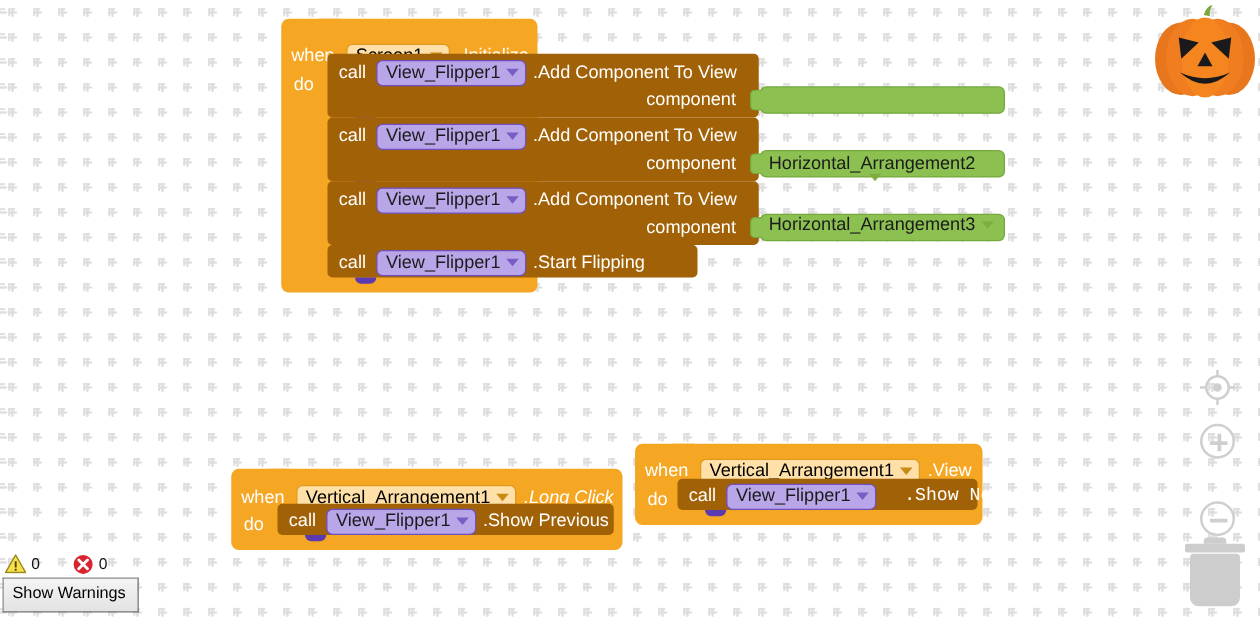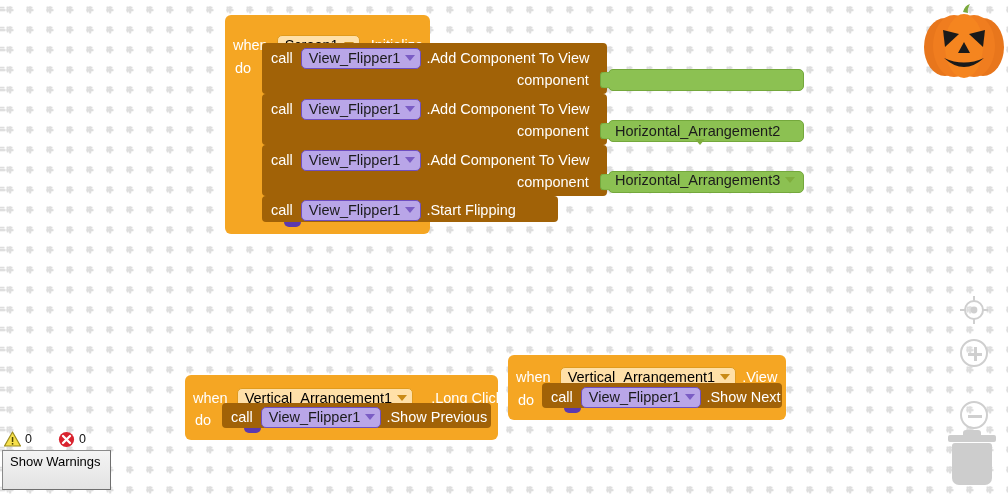".Long Click" span.lbl { font-style: none -> italic; margin-left: 18px -> 6px }
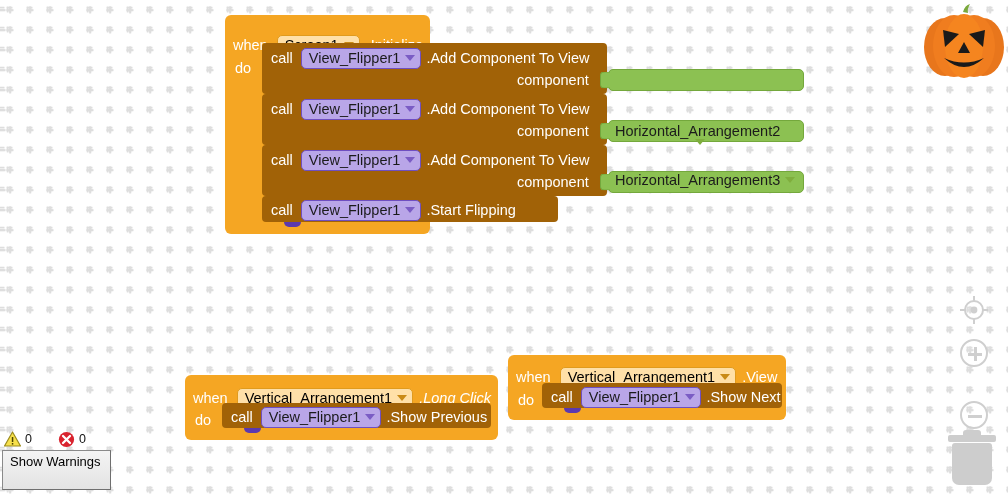".Show Next" span.lbl { font-family: none -> Liberation Mono, monospace; margin-left: 5px -> 22px }
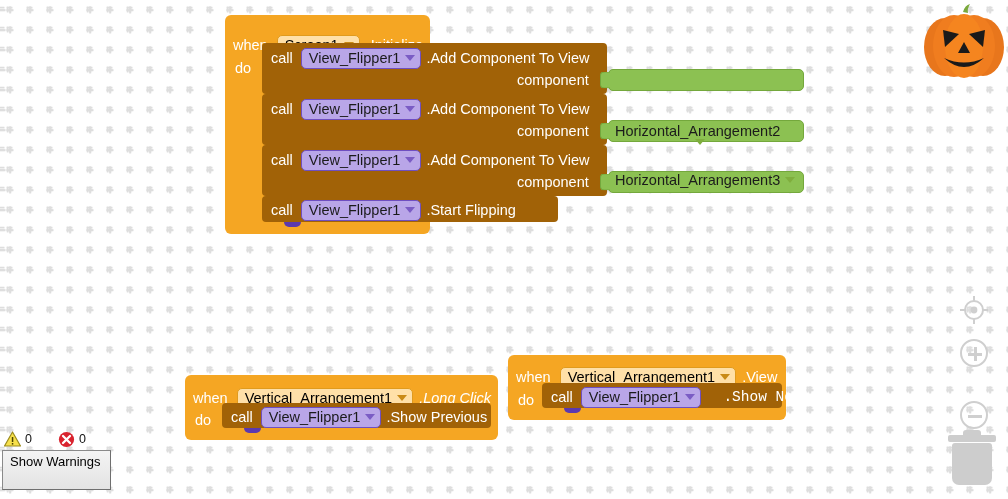"Show Warnings" .btn-warn { padding: 3px 9px 20px 7px -> 3px 9px 8px 7px }
